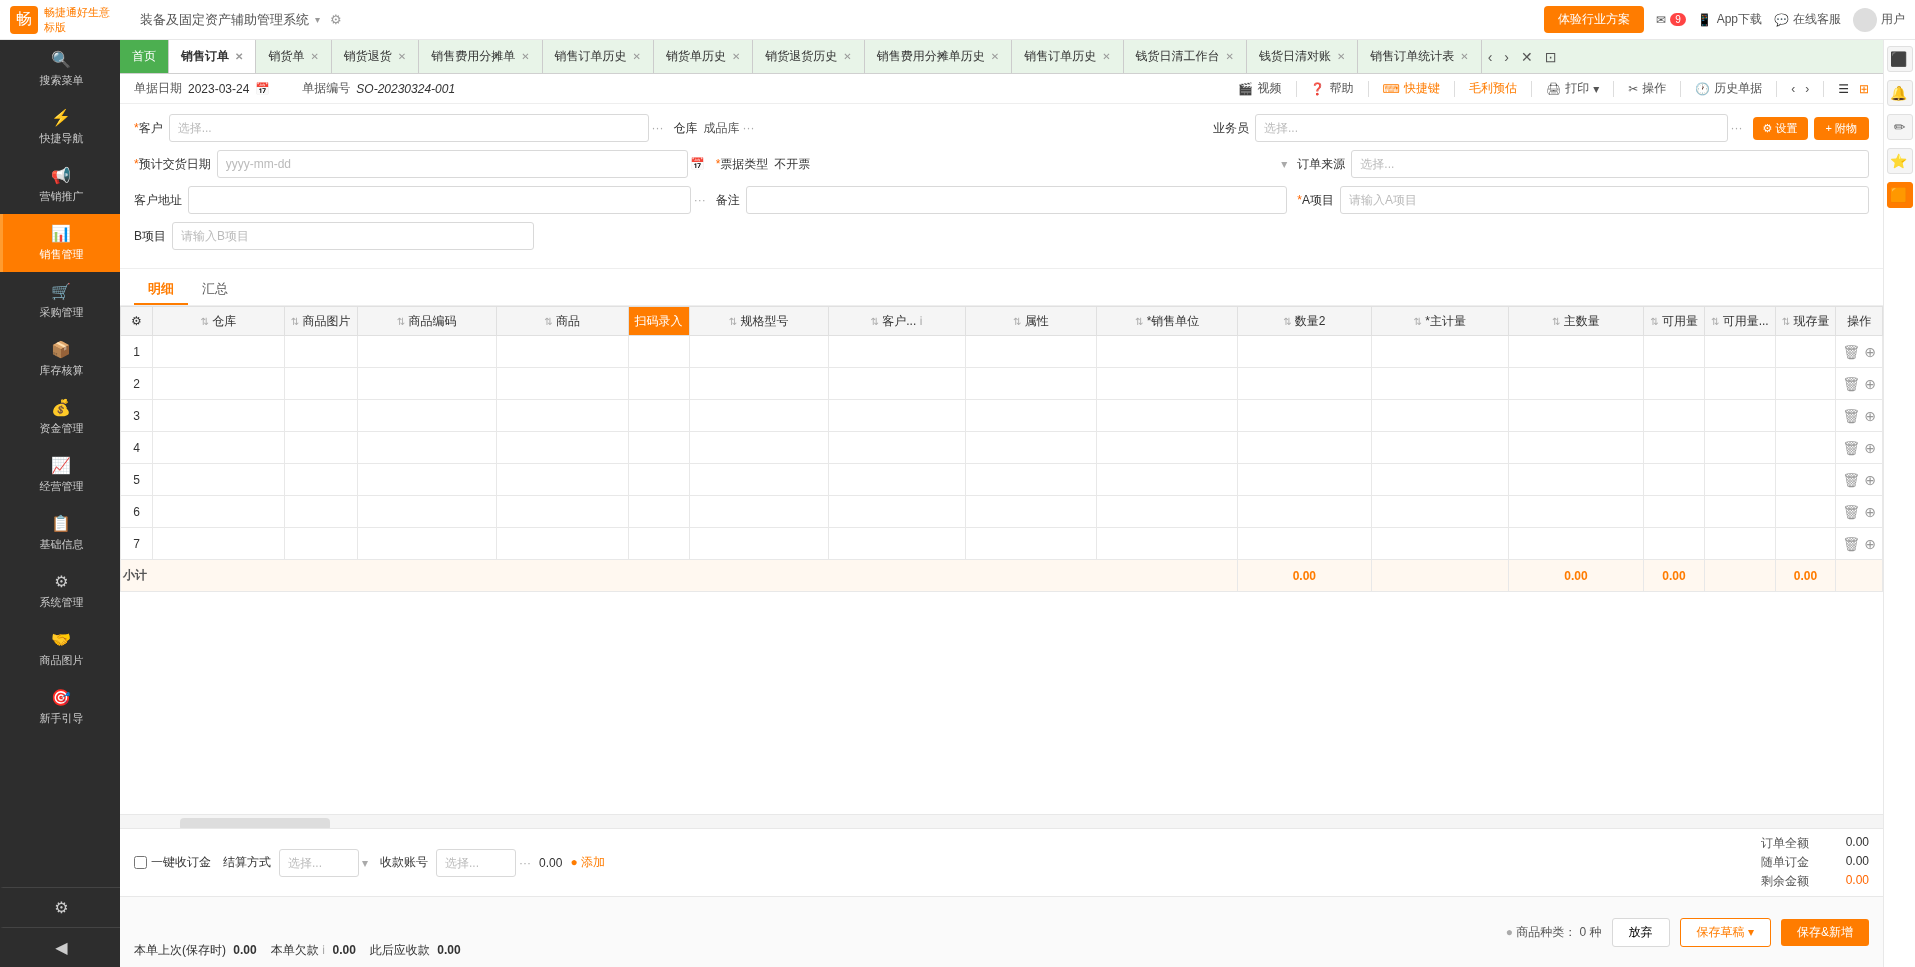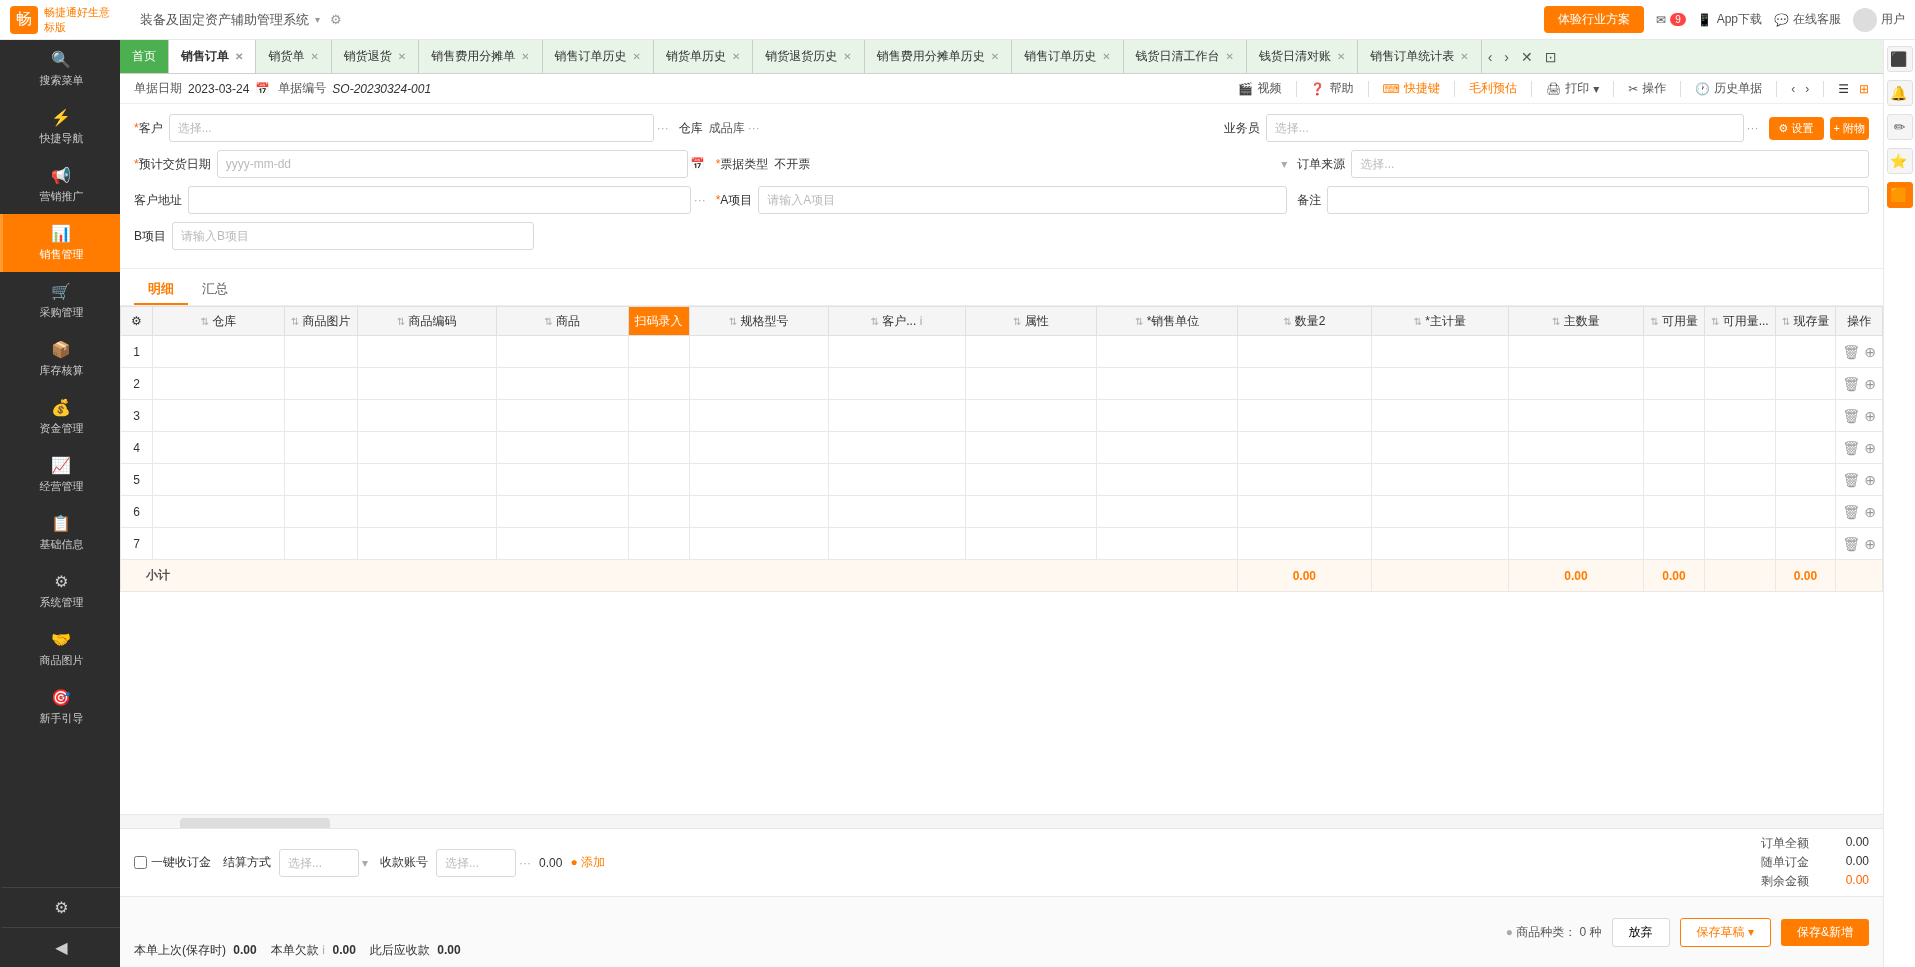"单据日期" .header-row { gap: 8px -> 32px }
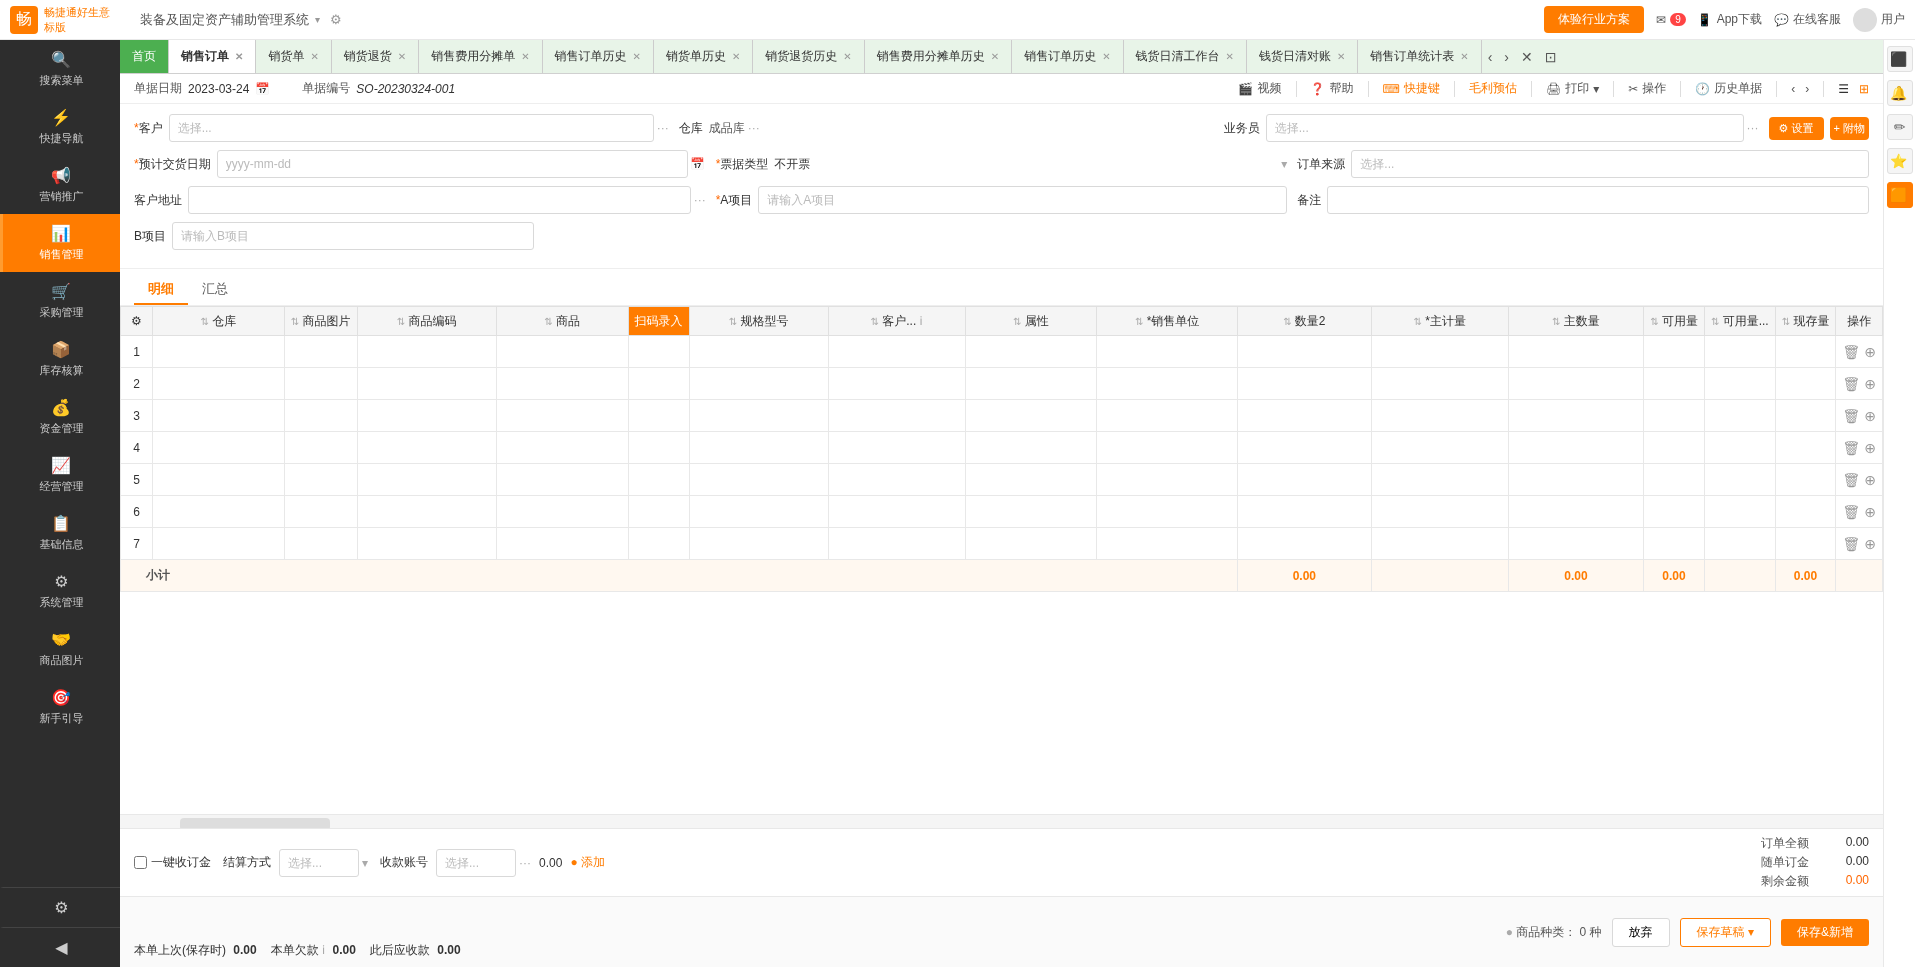"+ 附物" button.btn-orange { padding: 4px 4px -> 4px 12px }
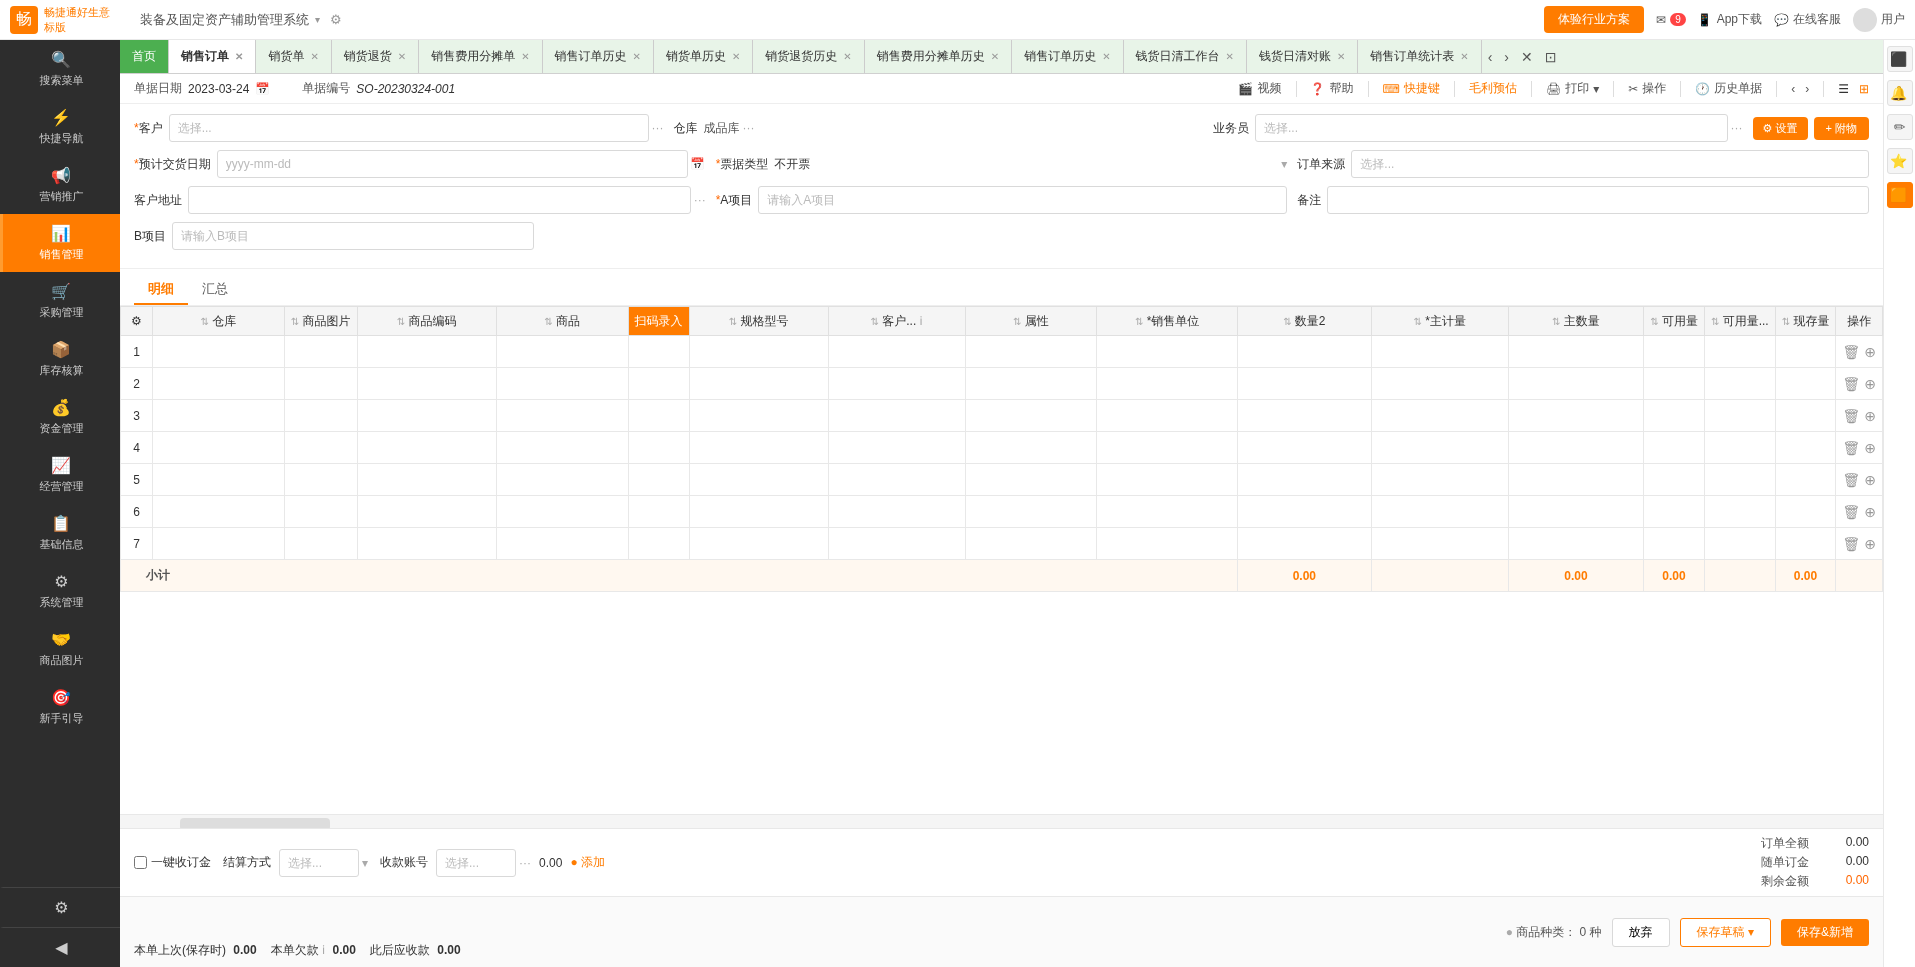"*A项目" div.form-field { order: before "备注" -> after "备注" }
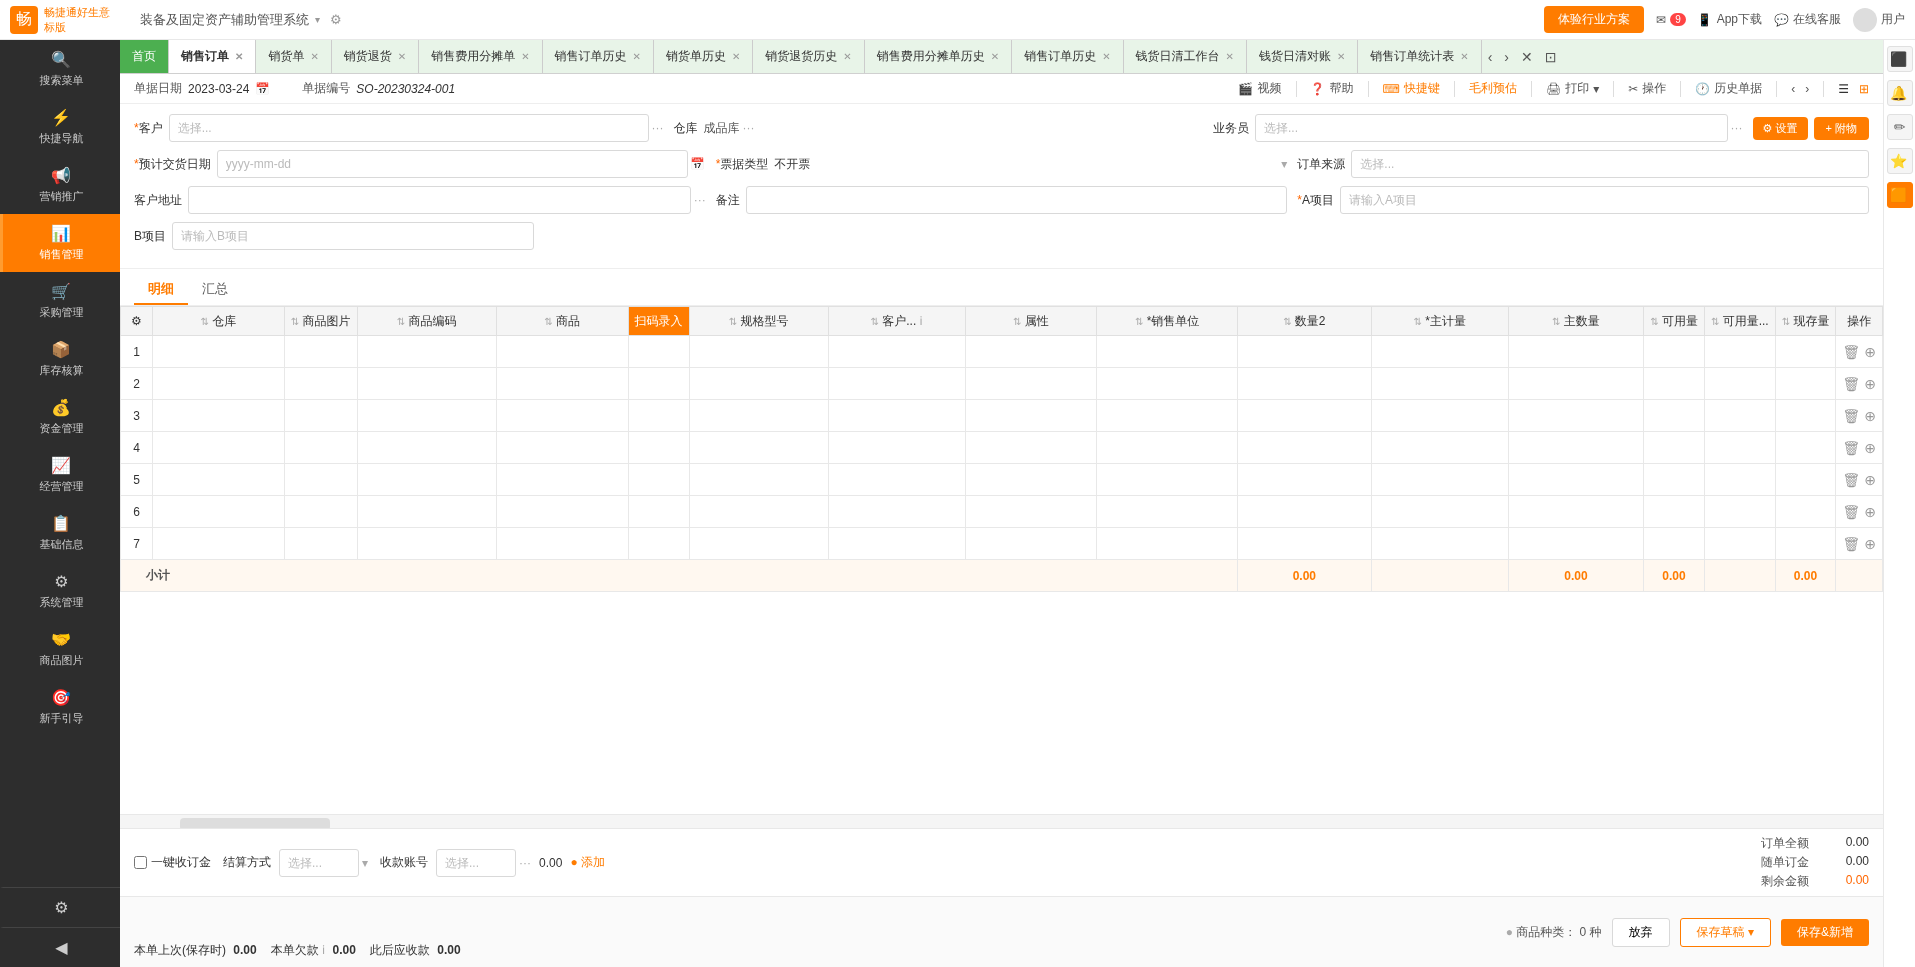"小计" td { padding-left: 25px -> 2px }
